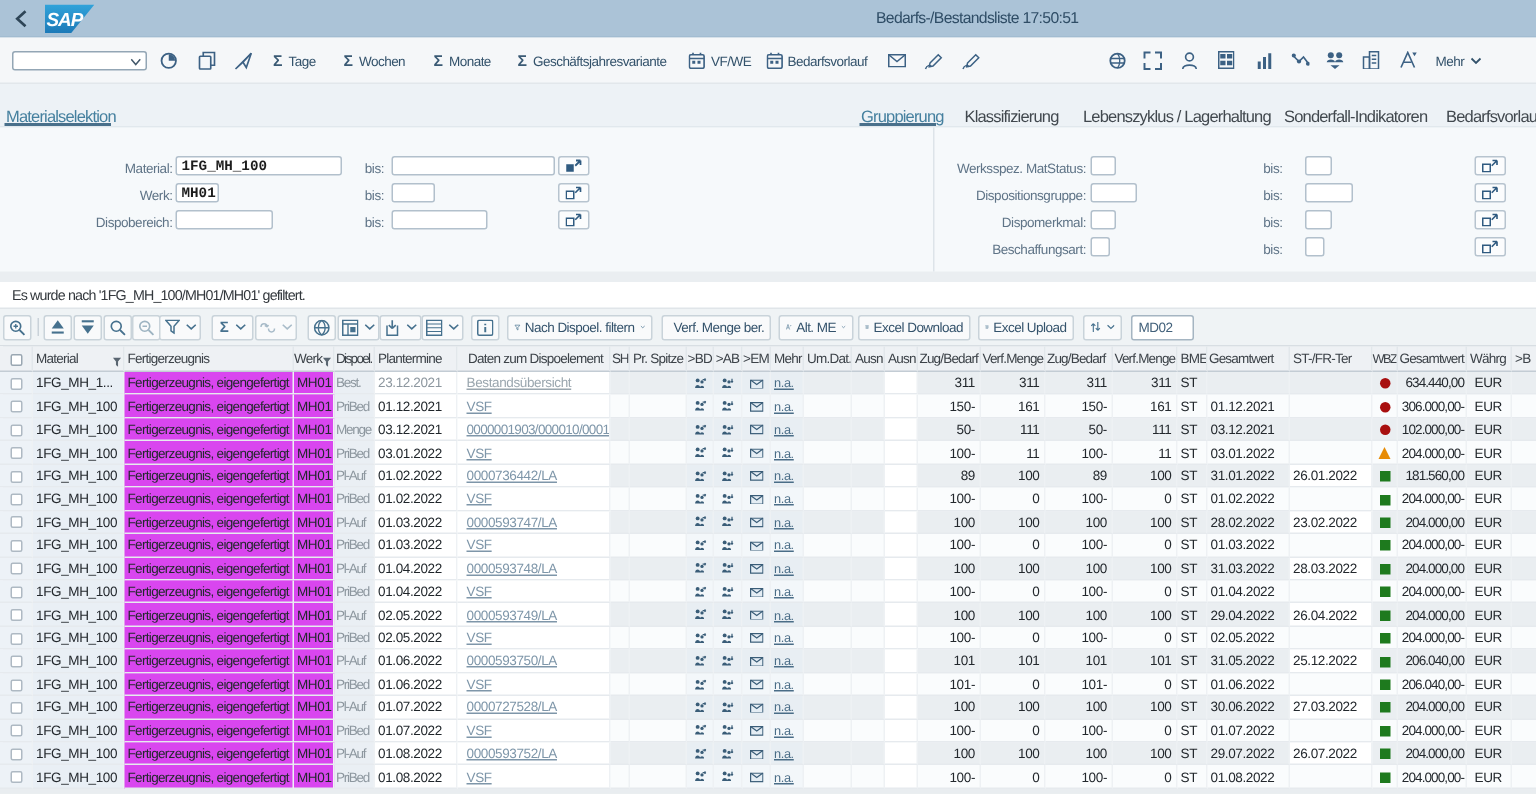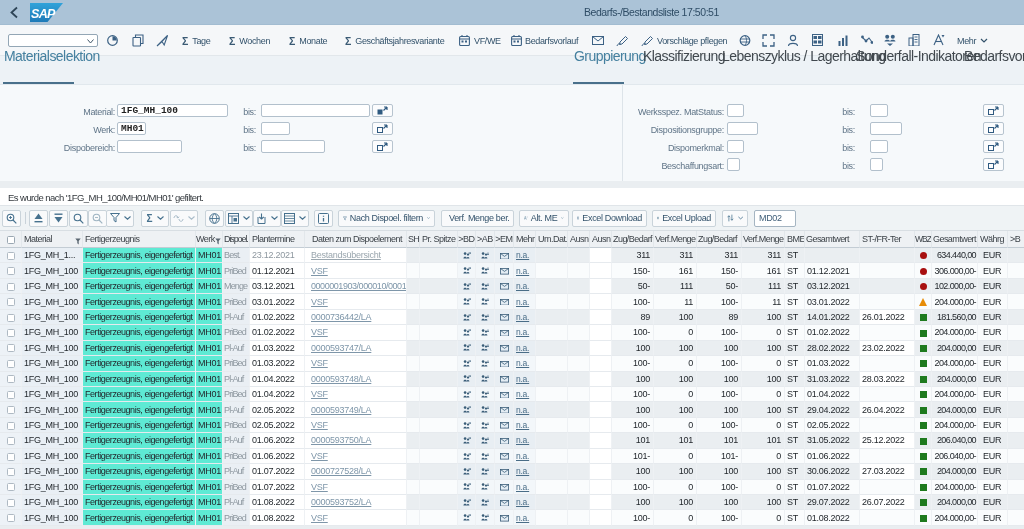"Vorschläge pflegen" div.it { html: <div>Vorschläge pflegen</div> -> none }
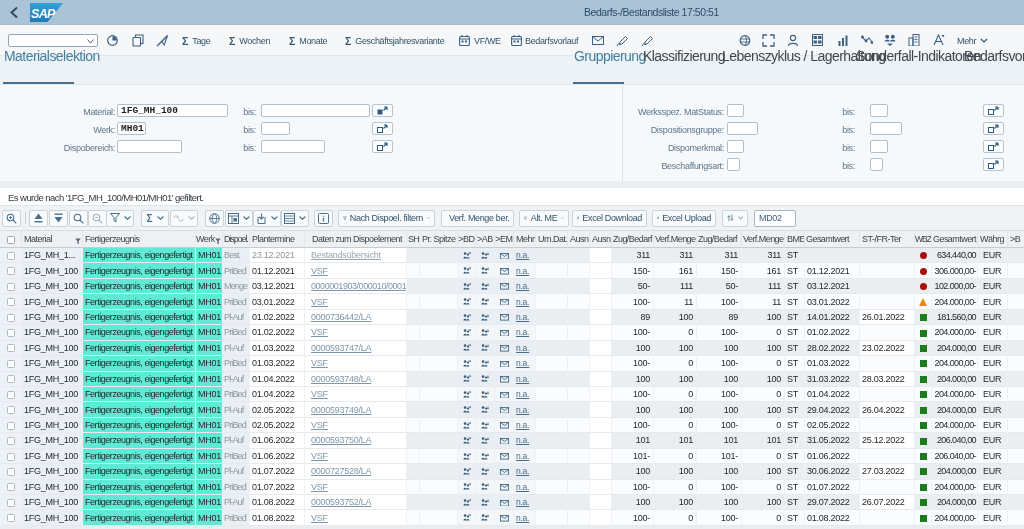"Materialselektion" .tab { font-size: 14px -> 11px; top: 48px -> 72px }
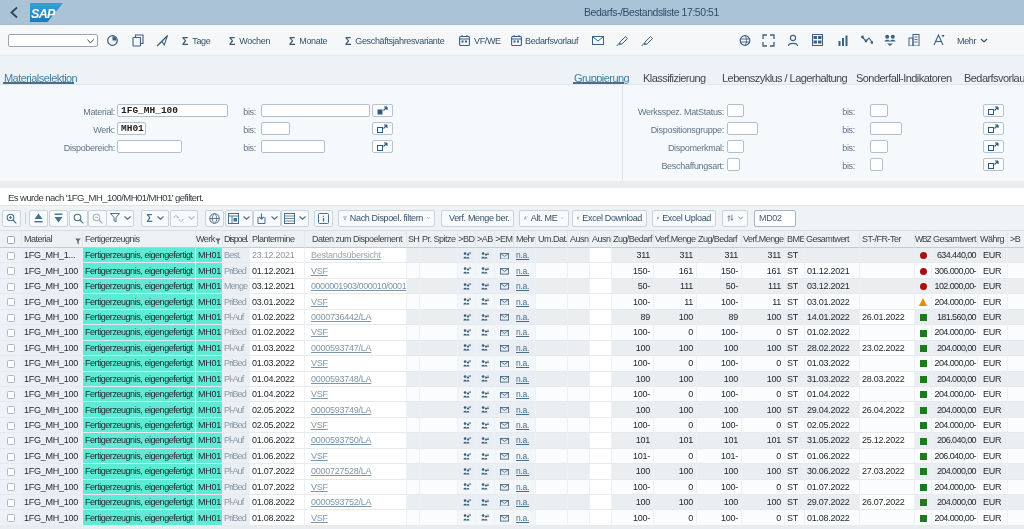"Fertigerzeugnis, eigengefertigt" .c-kz { background: #5eead4 -> #d946ef }
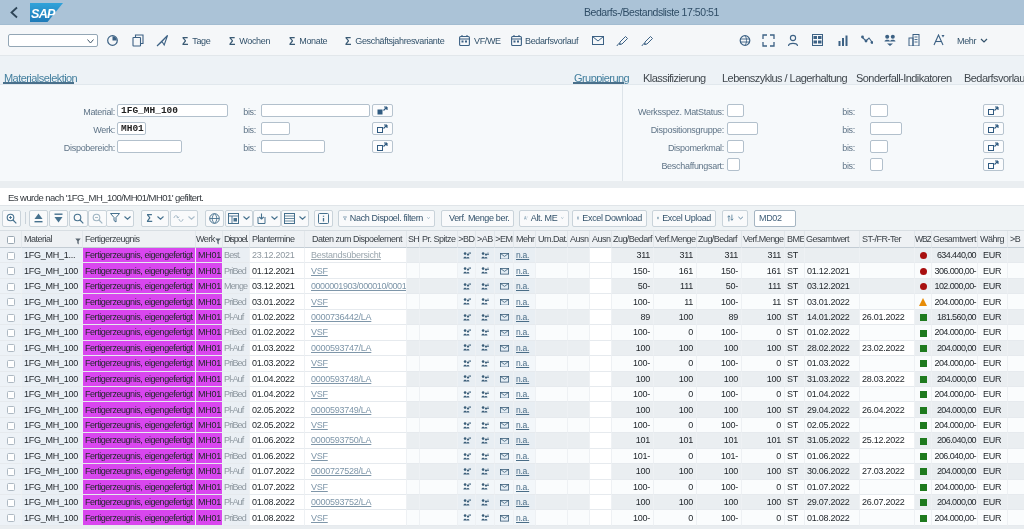"14.01.2022" td.st { text: 14.01.2022 -> 31.01.2022 }
